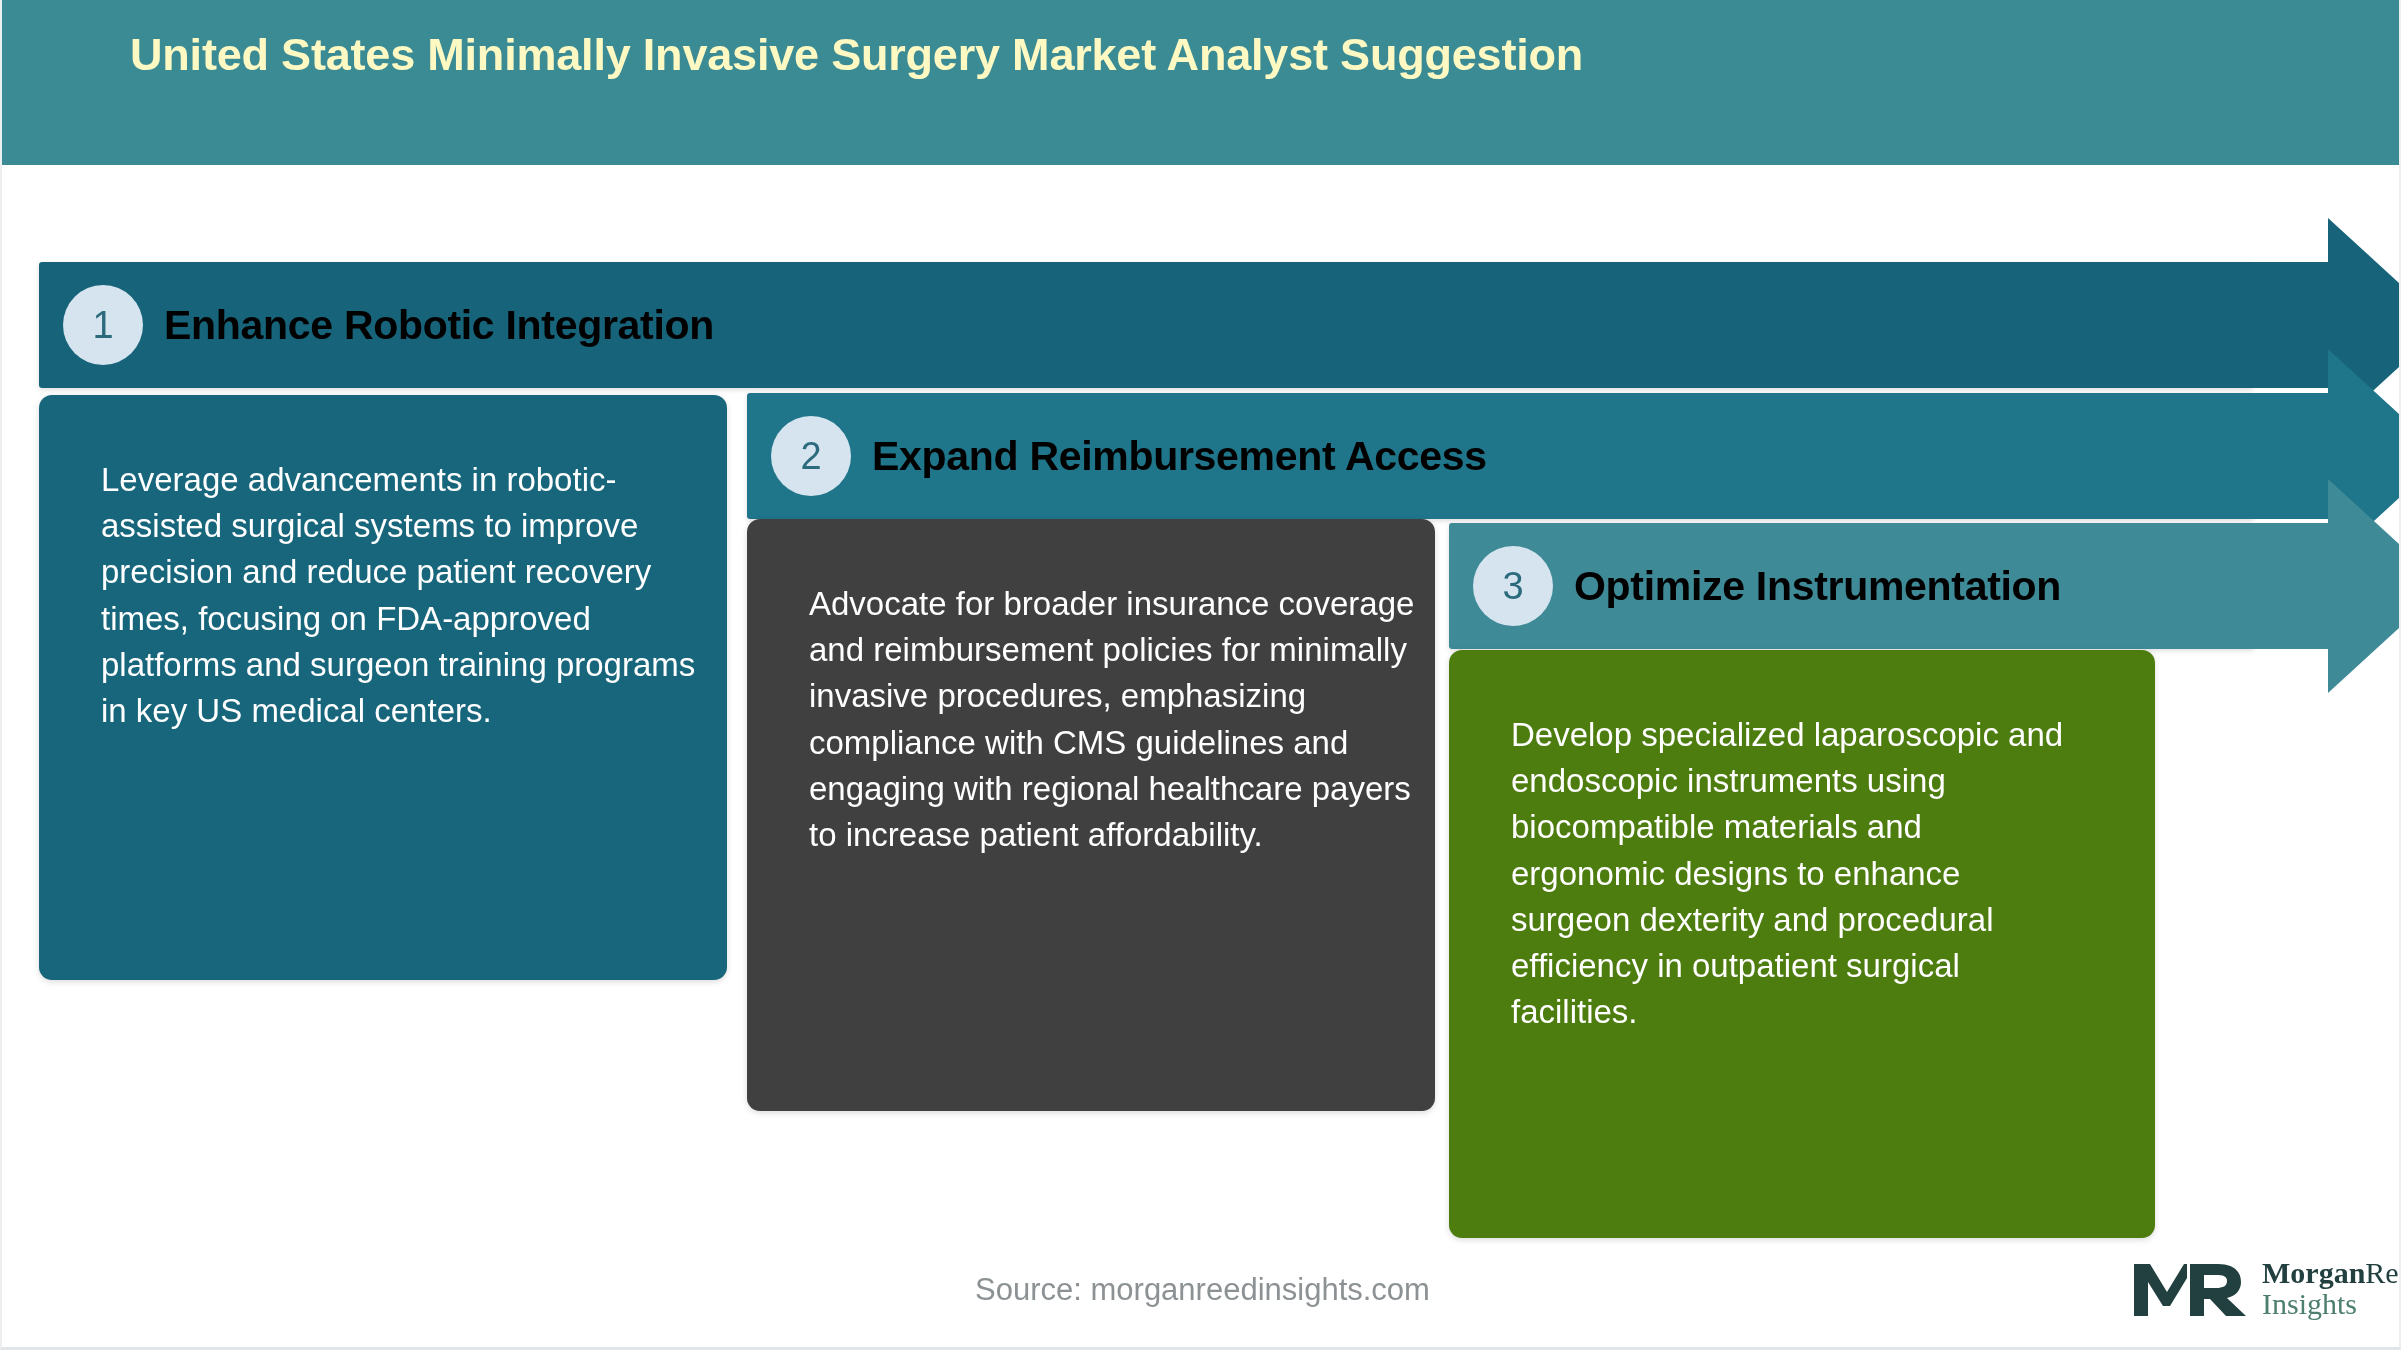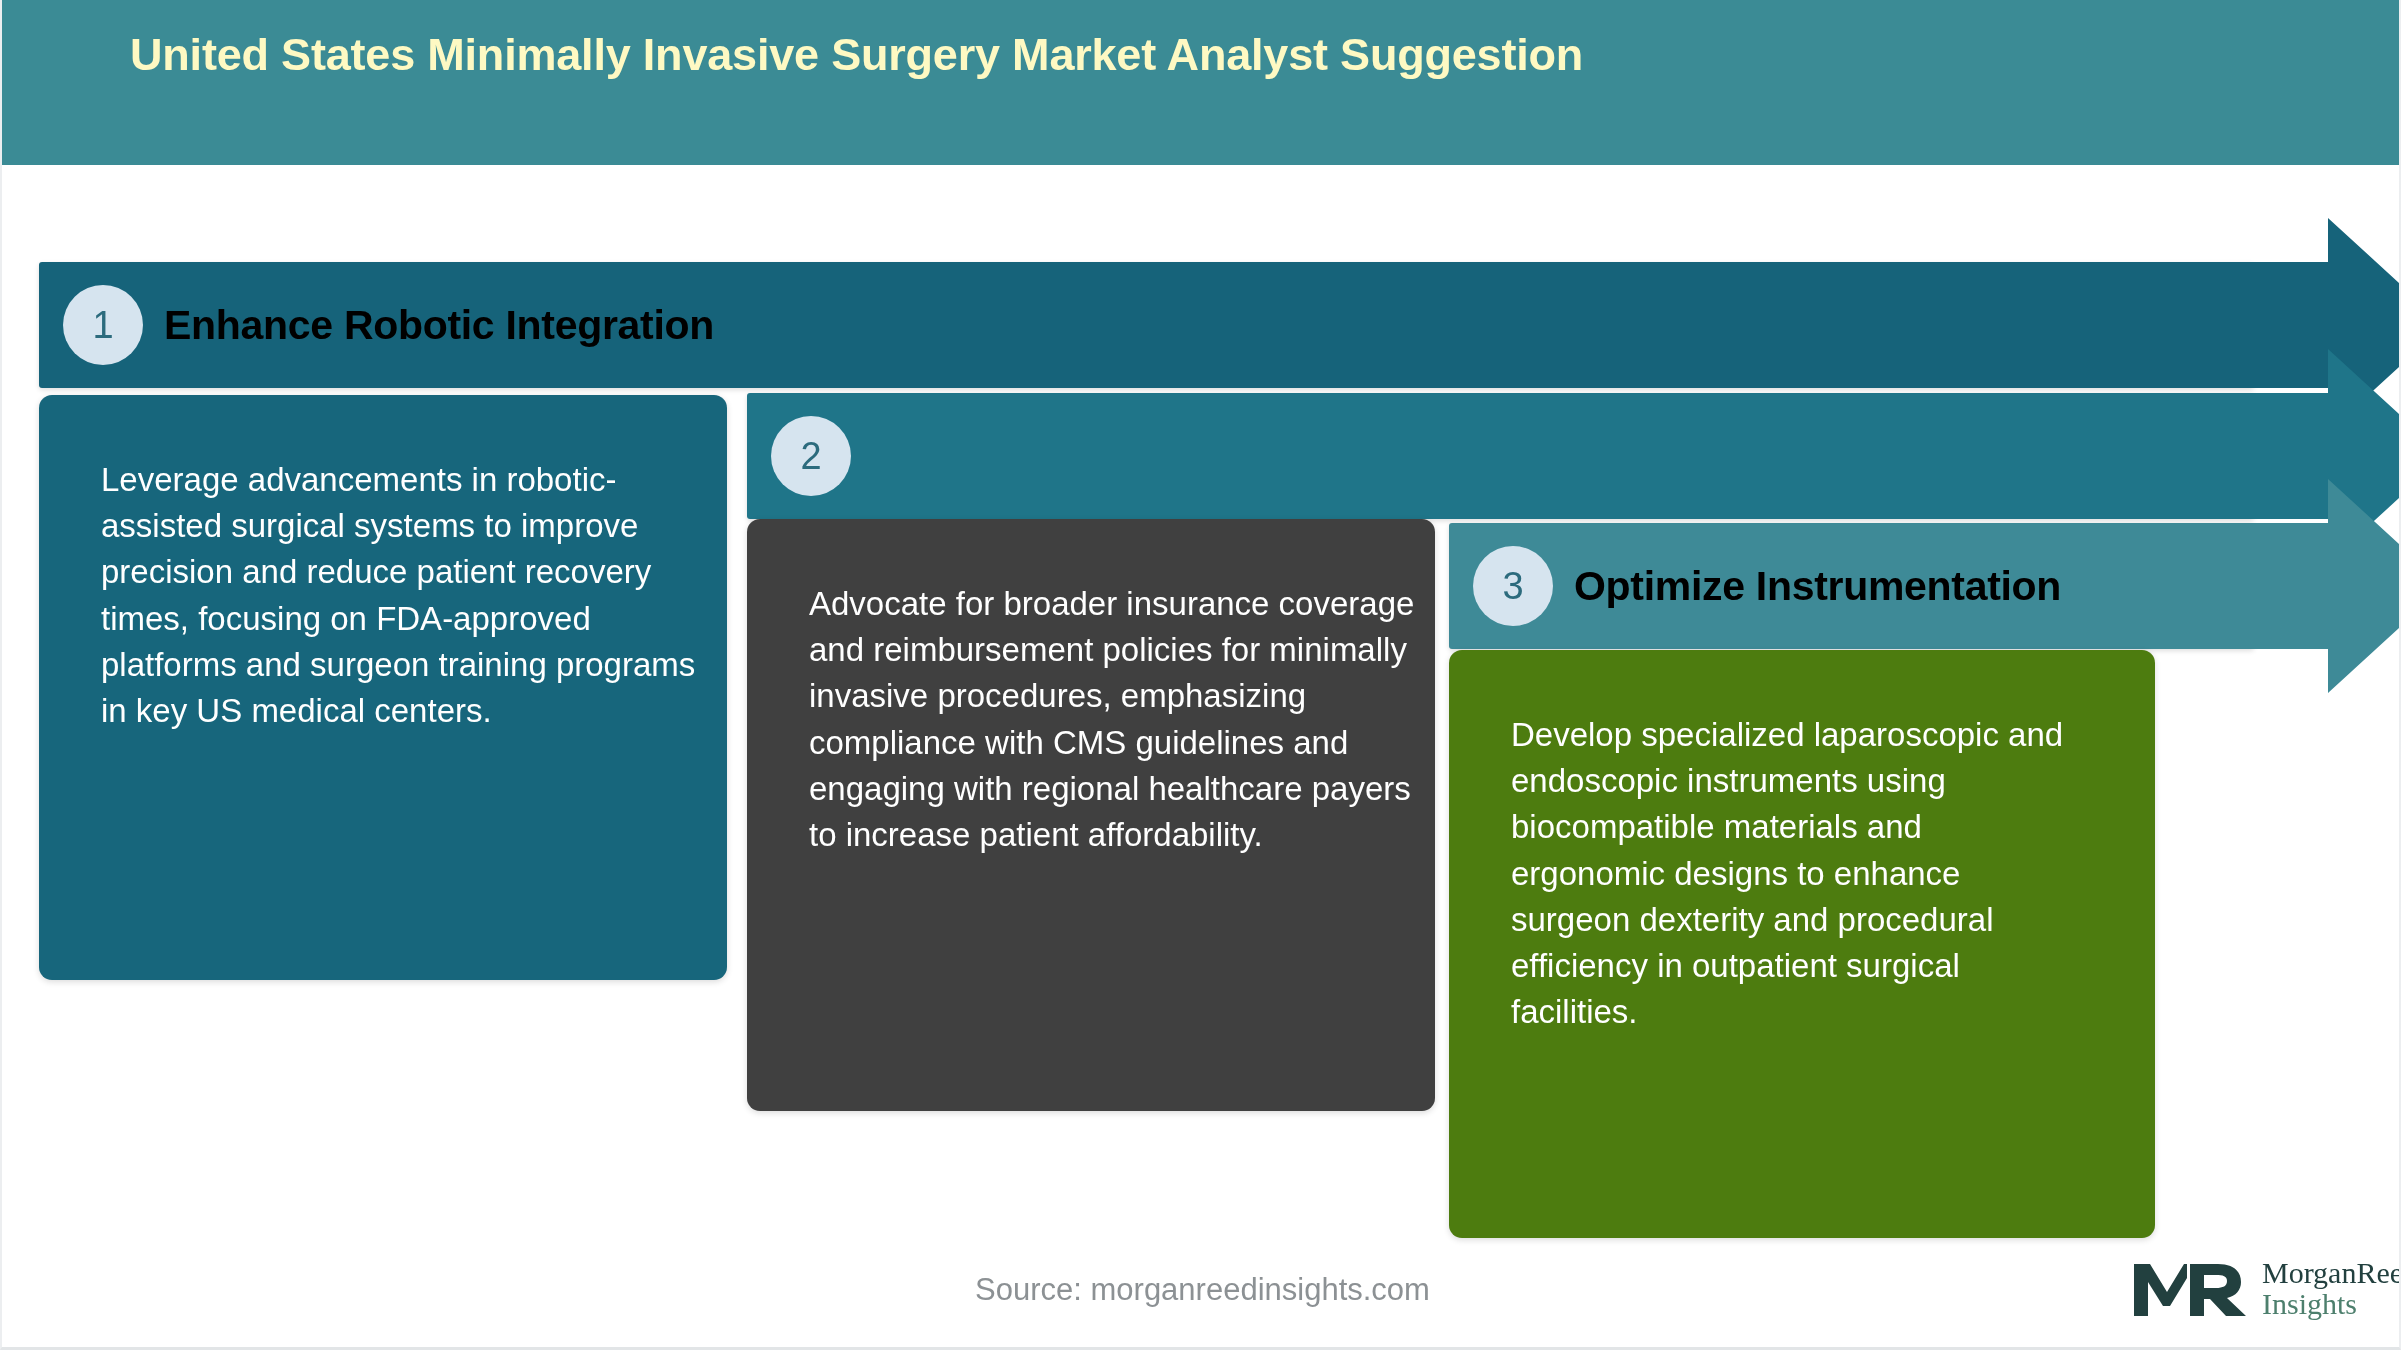"Expand Reimbursement Access" div.banner-title { html: none -> <div>Expand Reimbursement Access</div> }
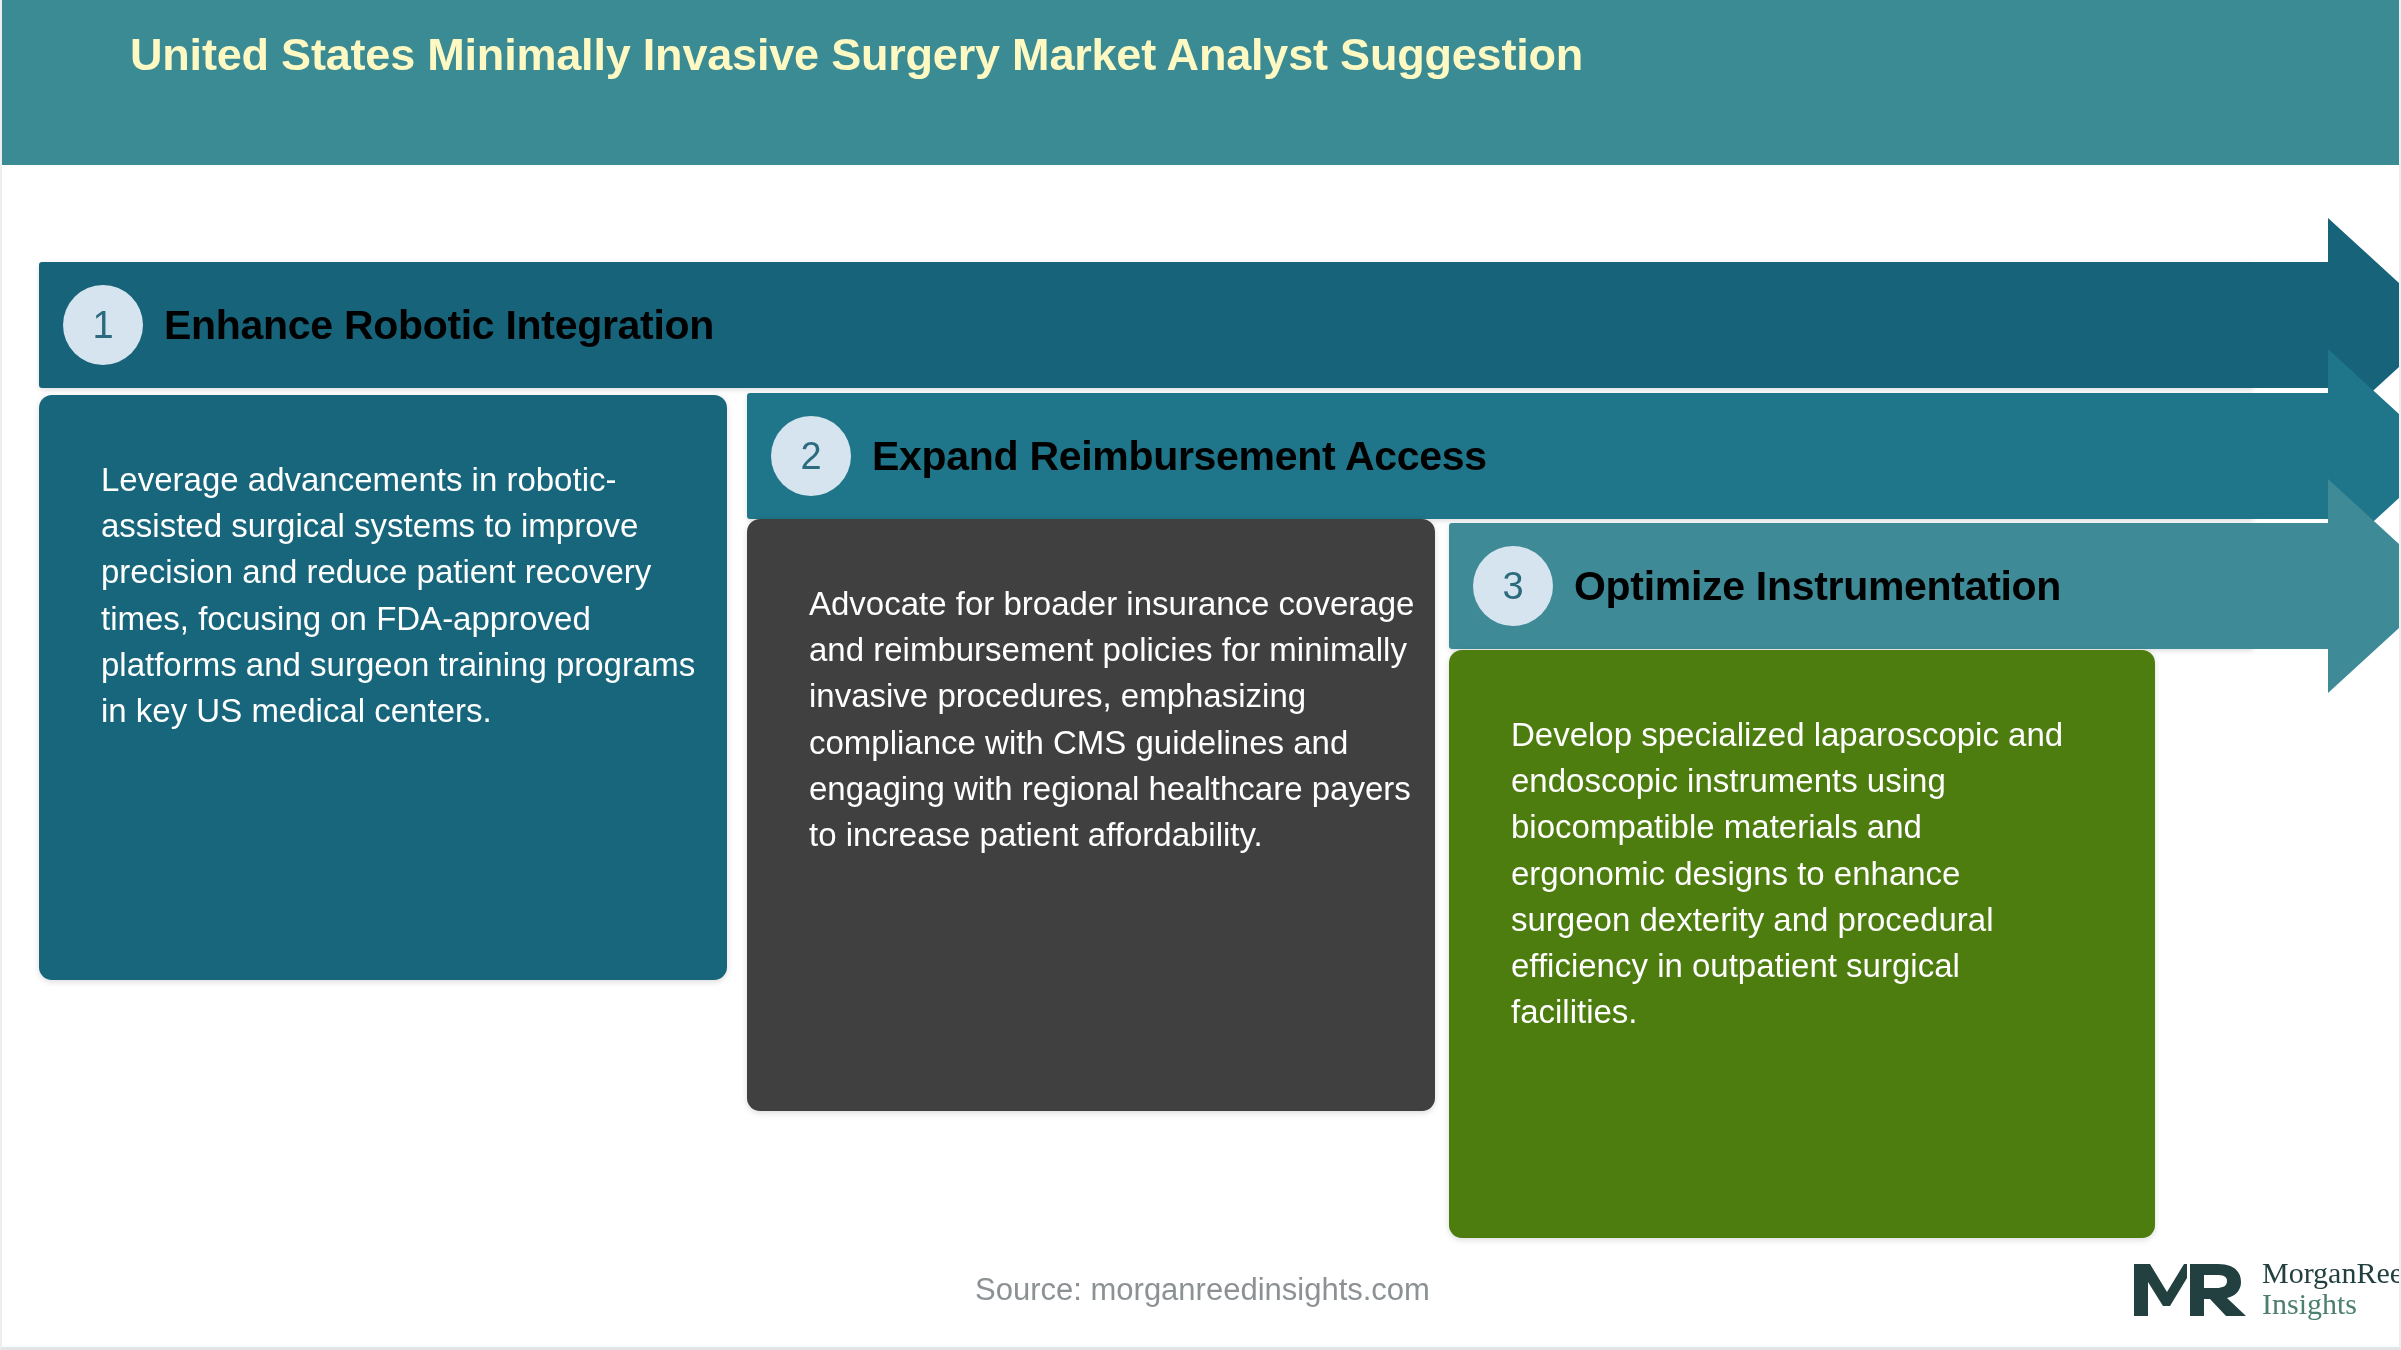"Morgan" .logo-line1 b { font-weight: normal -> bold }
